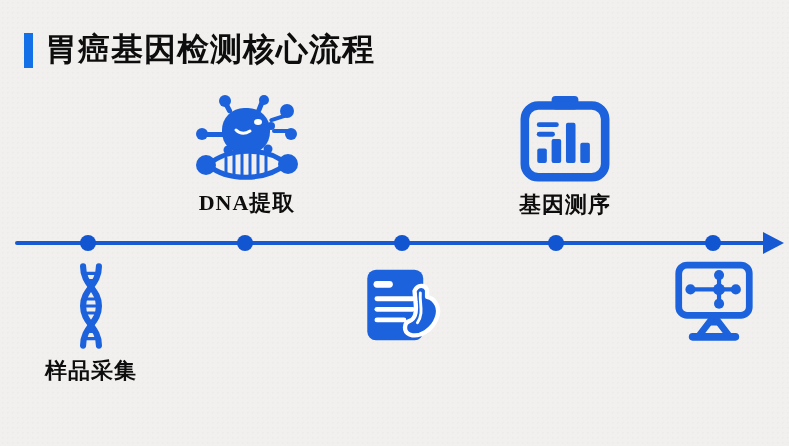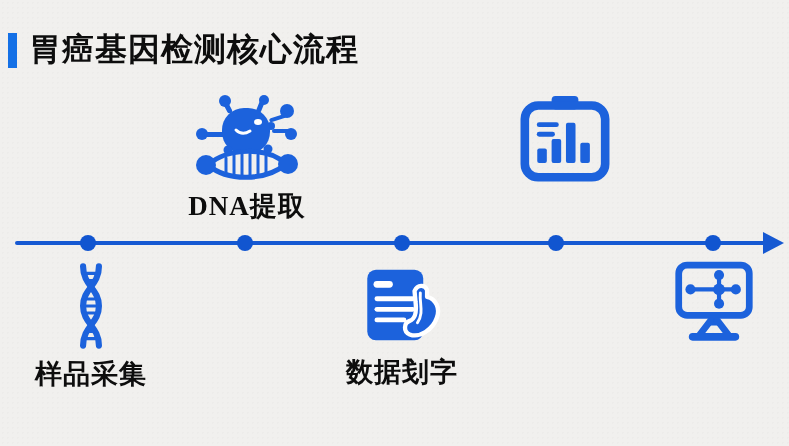"胃癌基因检测核心流程" .title-row { left: 8px -> 24px }
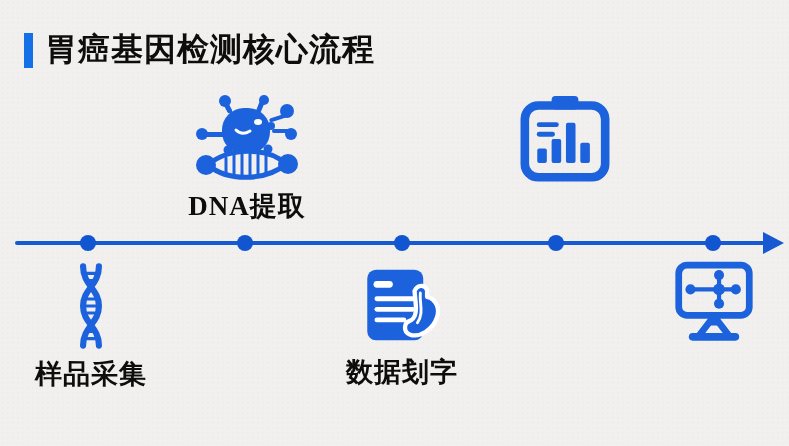"DNA提取" .step .label { font-size: 27px -> 22px }
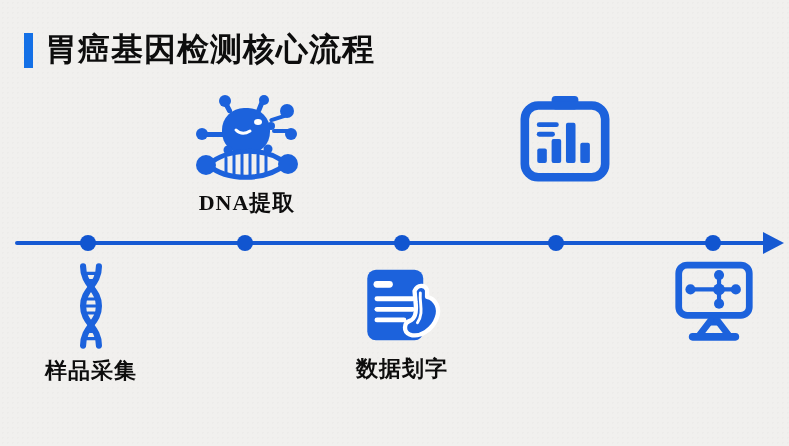"基因测序" div.label { html: none -> <div>基因测序</div> }
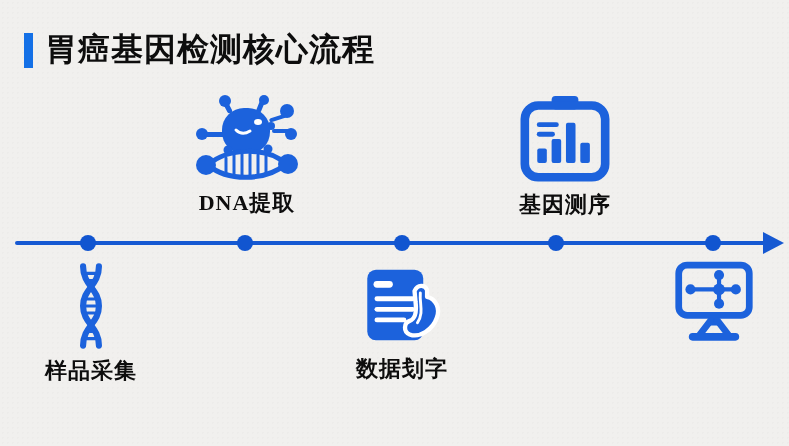"数据刬字" div.label { html: <div>数据刬字</div> -> none }
